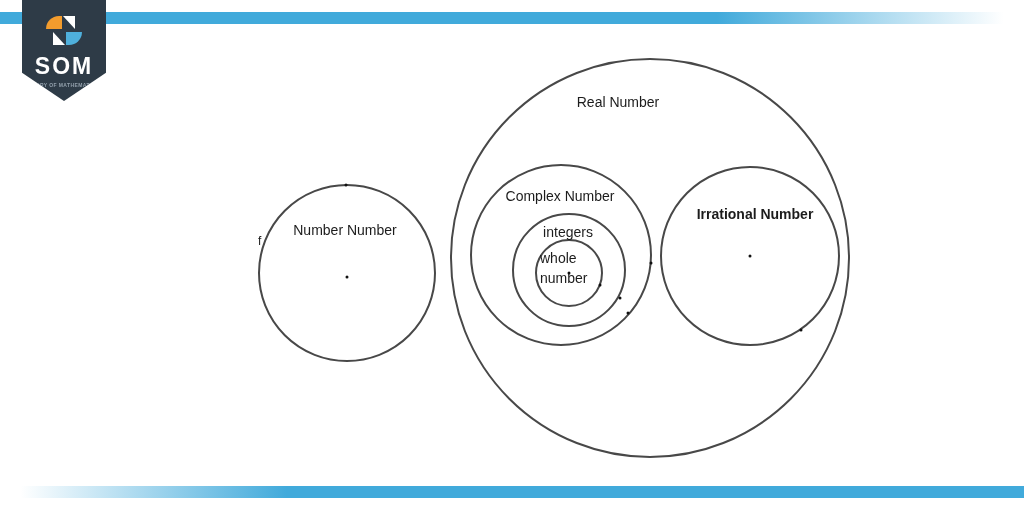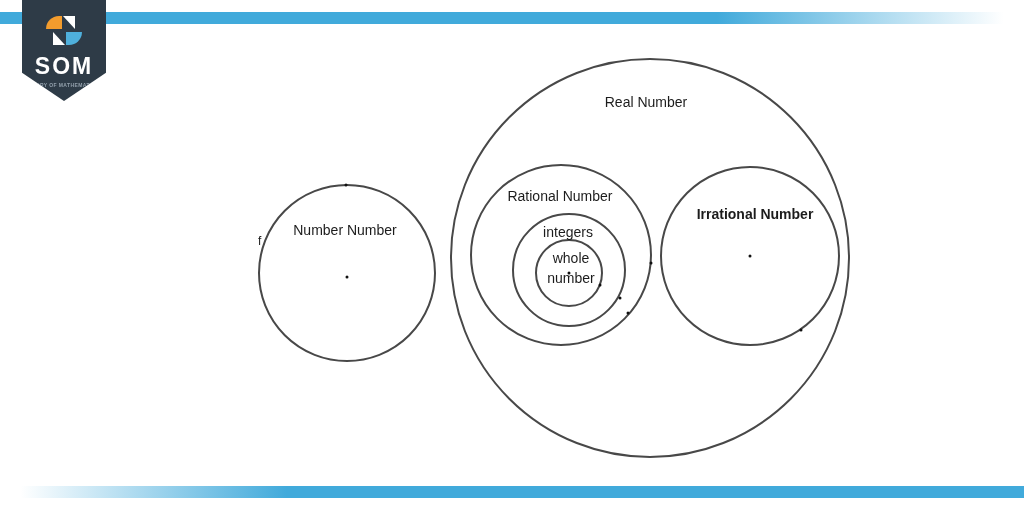"Real Number" .l-real { left: 646px -> 618px }
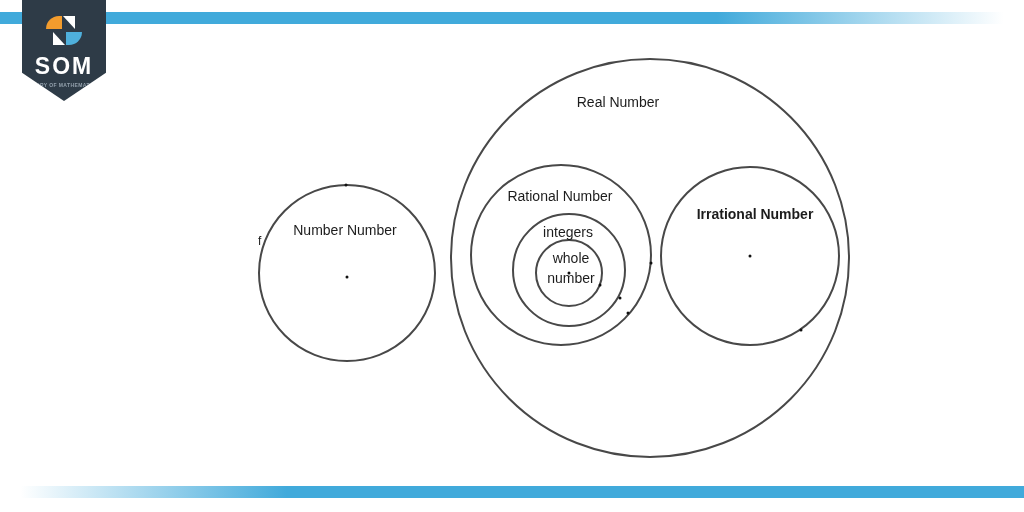"Rational Number" div.lbl { text: Rational -> Complex }
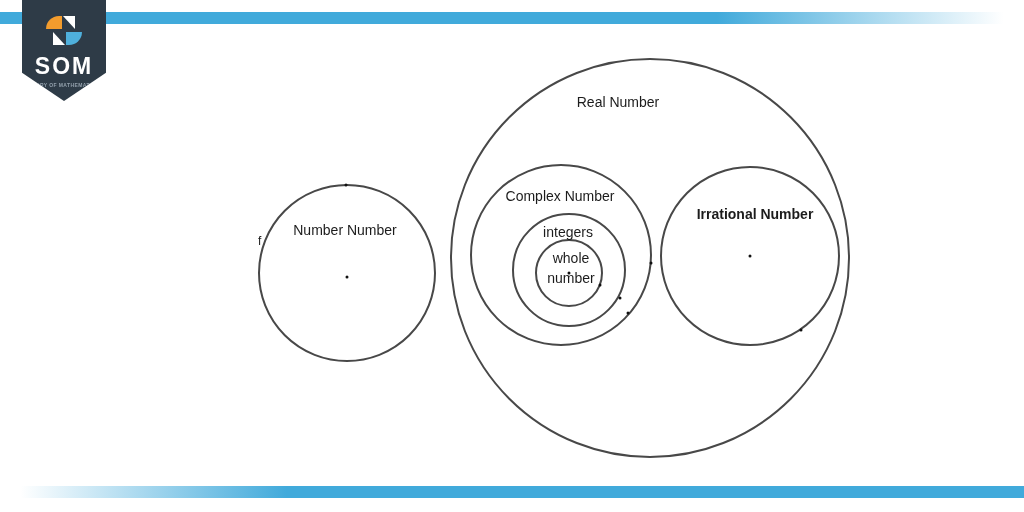"whole number" .l-whole { text-align: center -> none }
